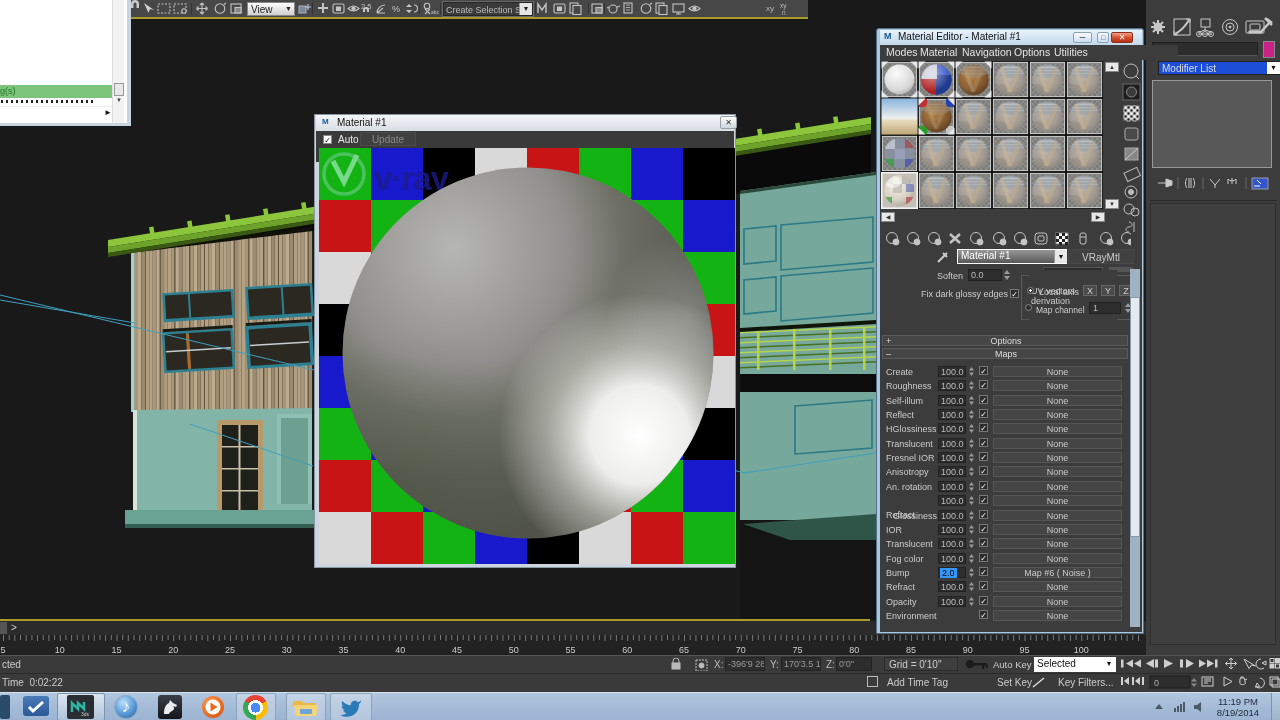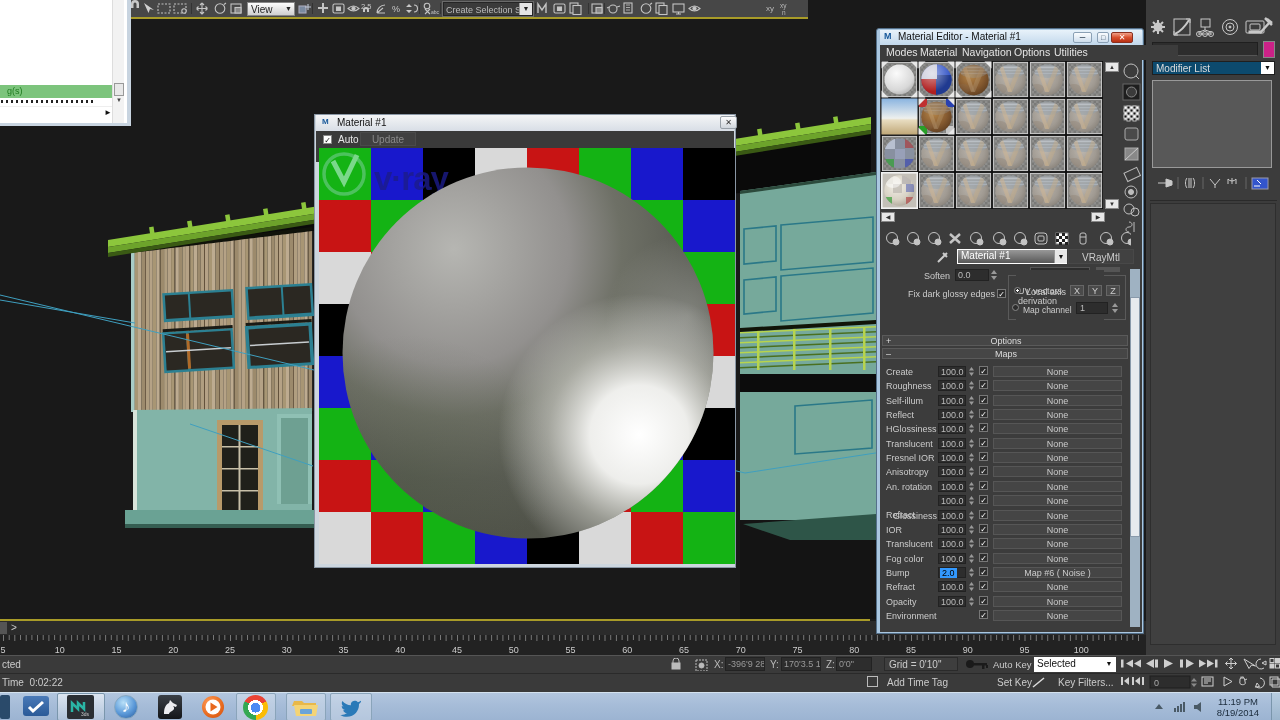"Modifier List" div.abs { background: #0c4a6e -> #1d4ed8; left: 6px -> 12px }
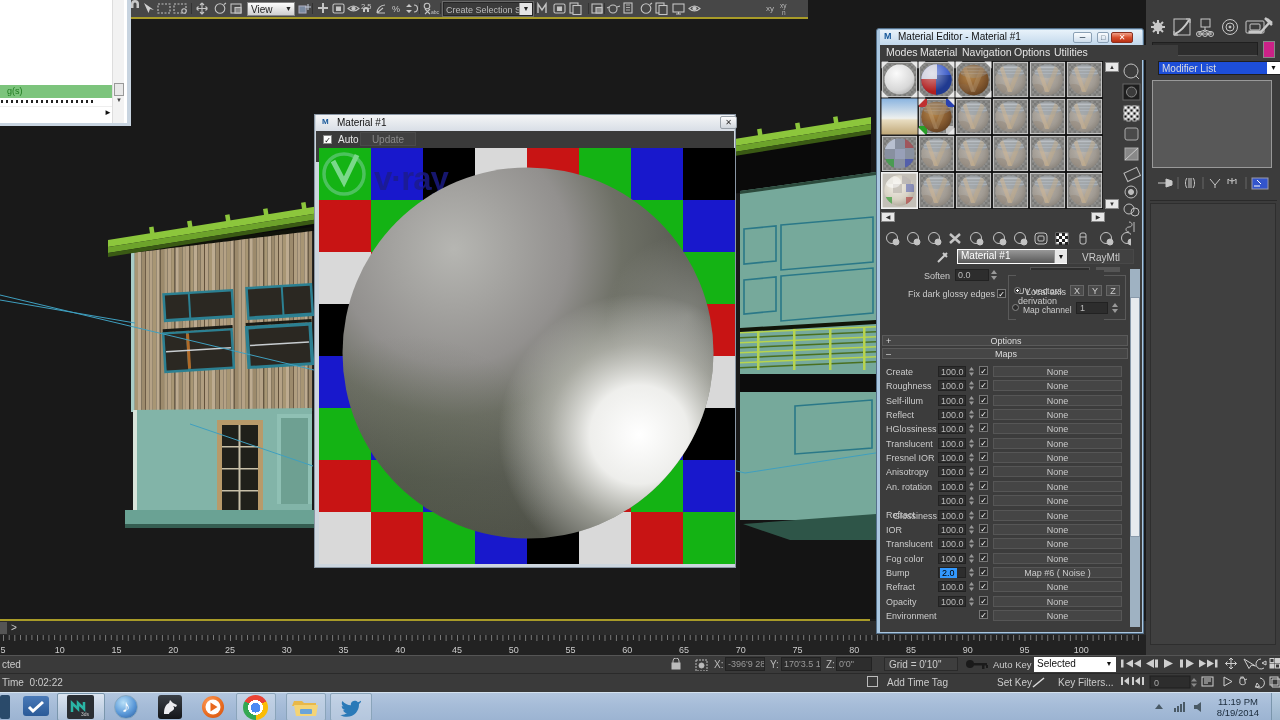"g(s)" div.abs { padding-left: 7px -> 0 }
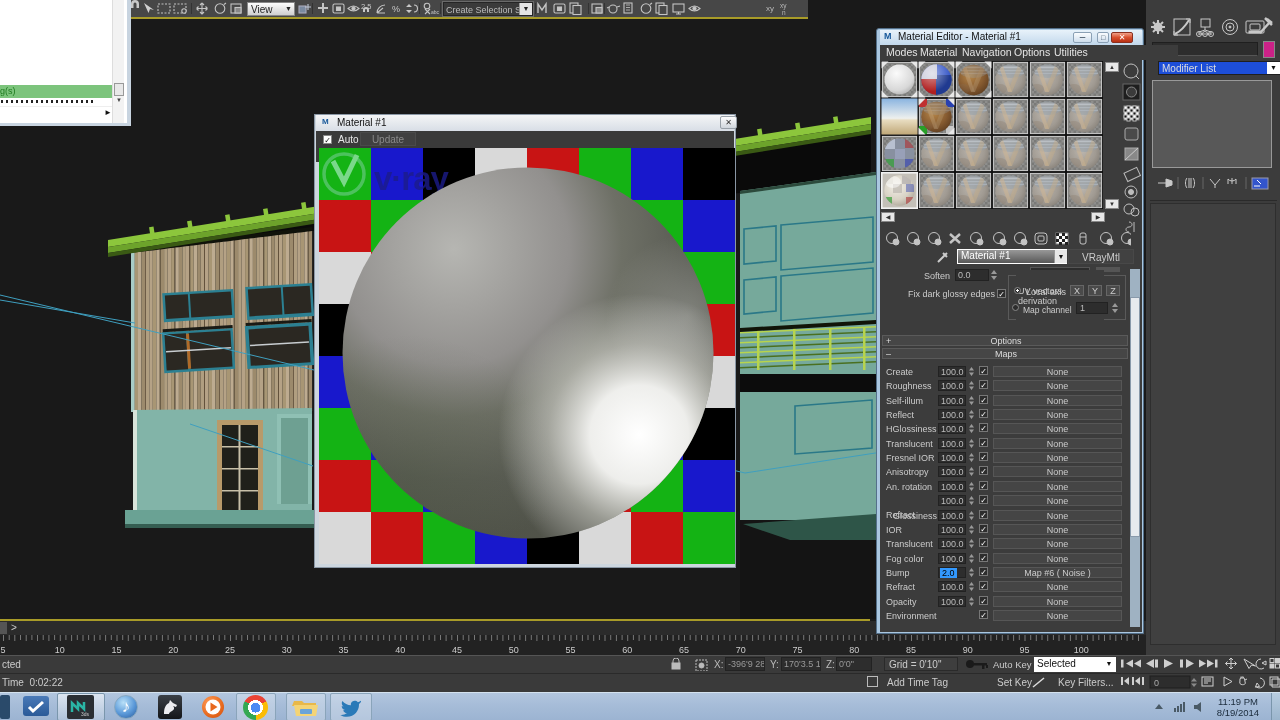"Soften" div.abs { left: 3px -> 16px }
